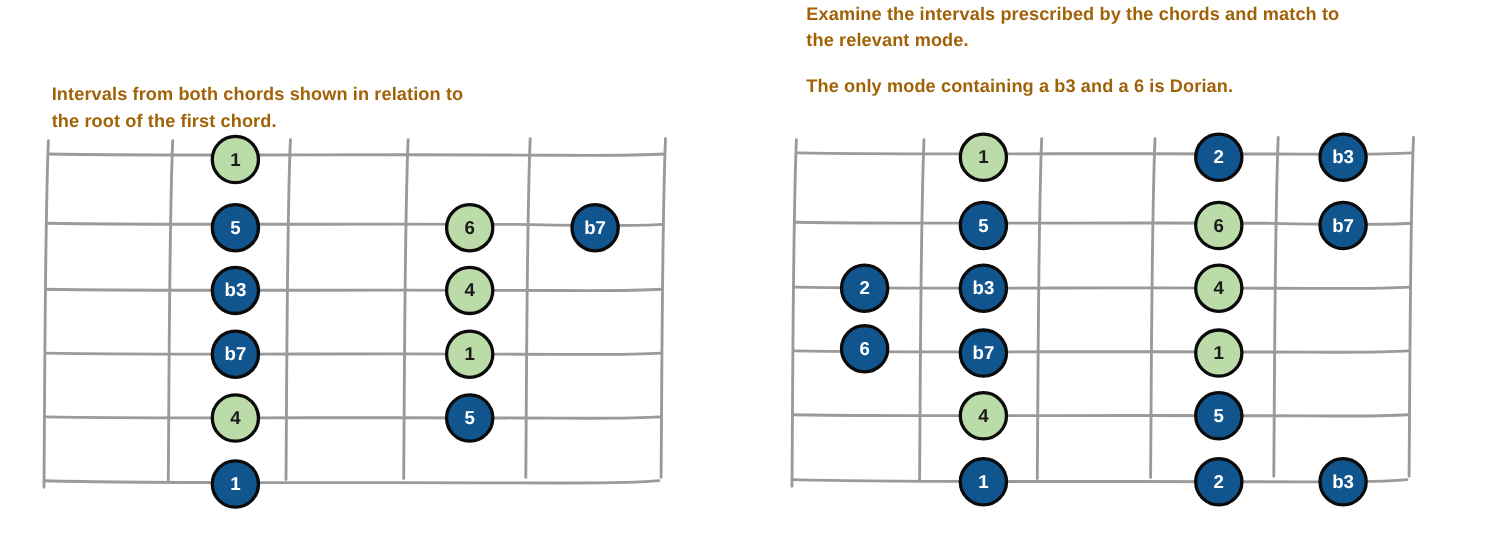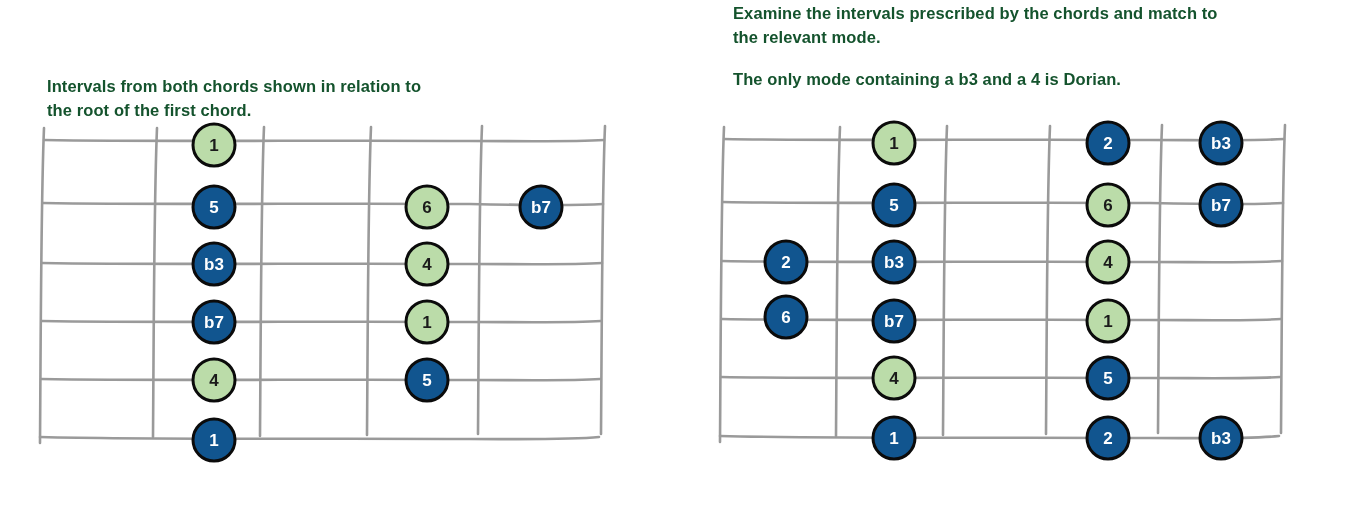"Examine the intervals prescribed by" .caption { color: #14532d -> #a16207 }
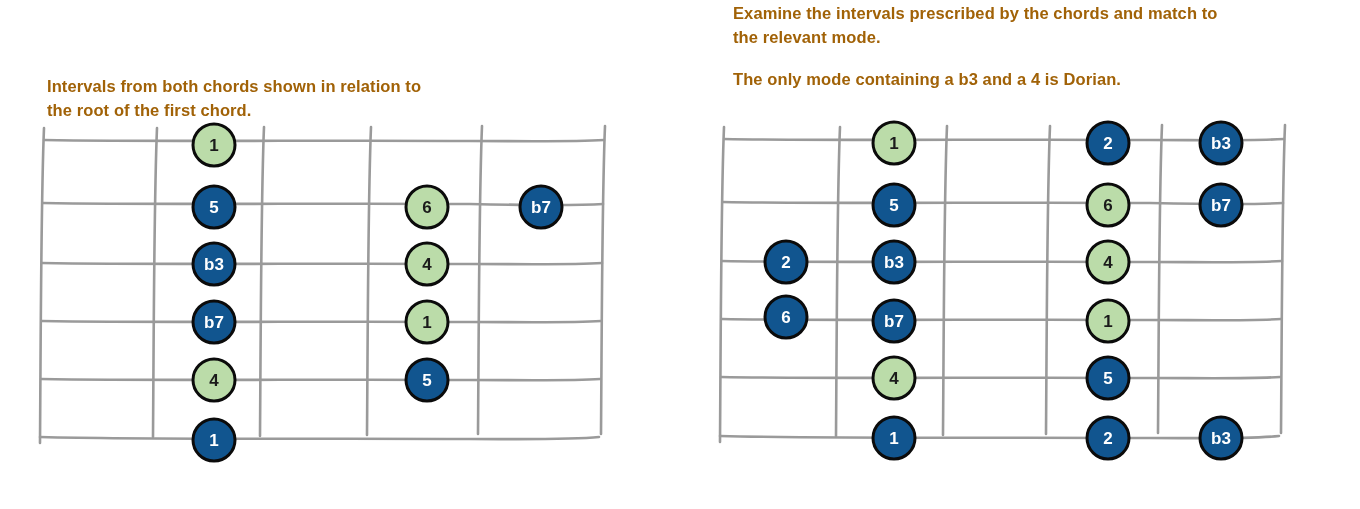"The only mode containing a" div.caption { text: 4 -> 6 }
